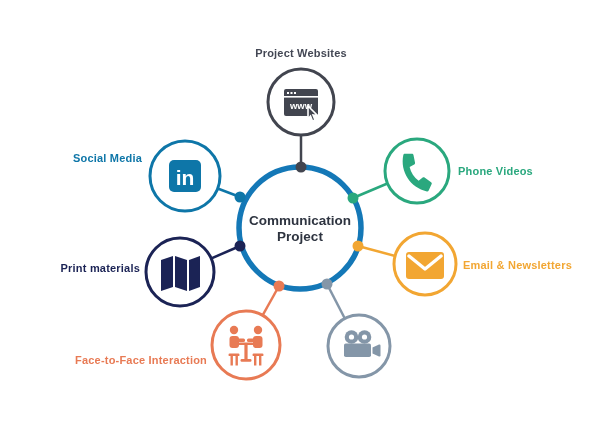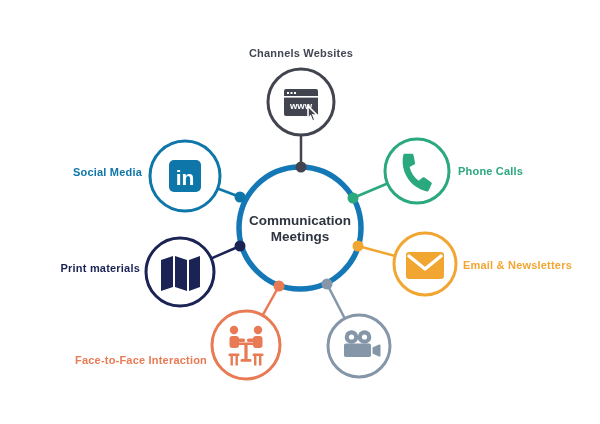"Channels Websites" div.node-label { text: Channels -> Project }
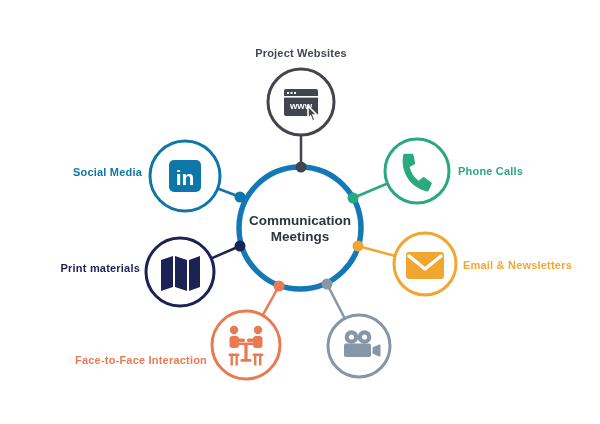"Social Media" div.node-label { top: 166px -> 152px }
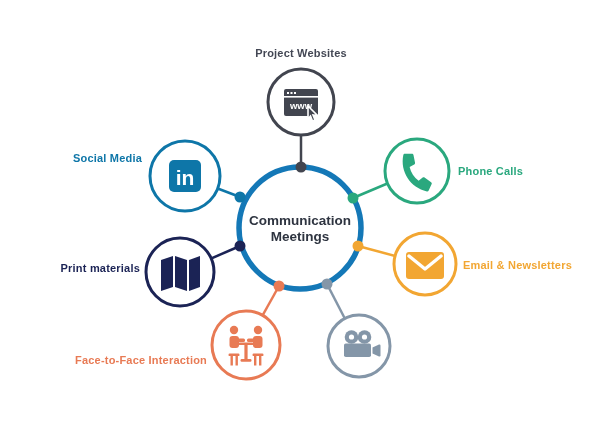"Phone Calls" div.node-label { text: Calls -> Videos }
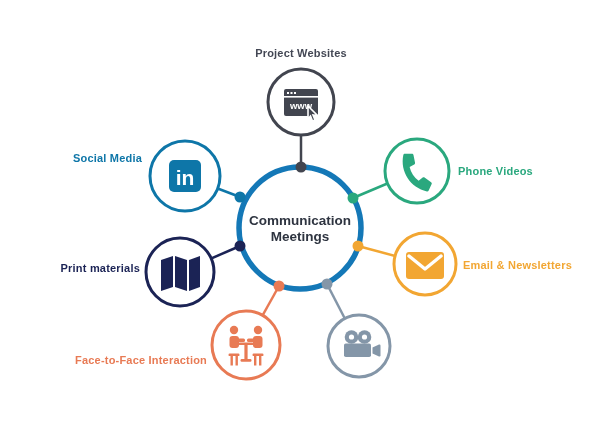"Communication Meetings" div.center-label { text: Meetings -> Project }
